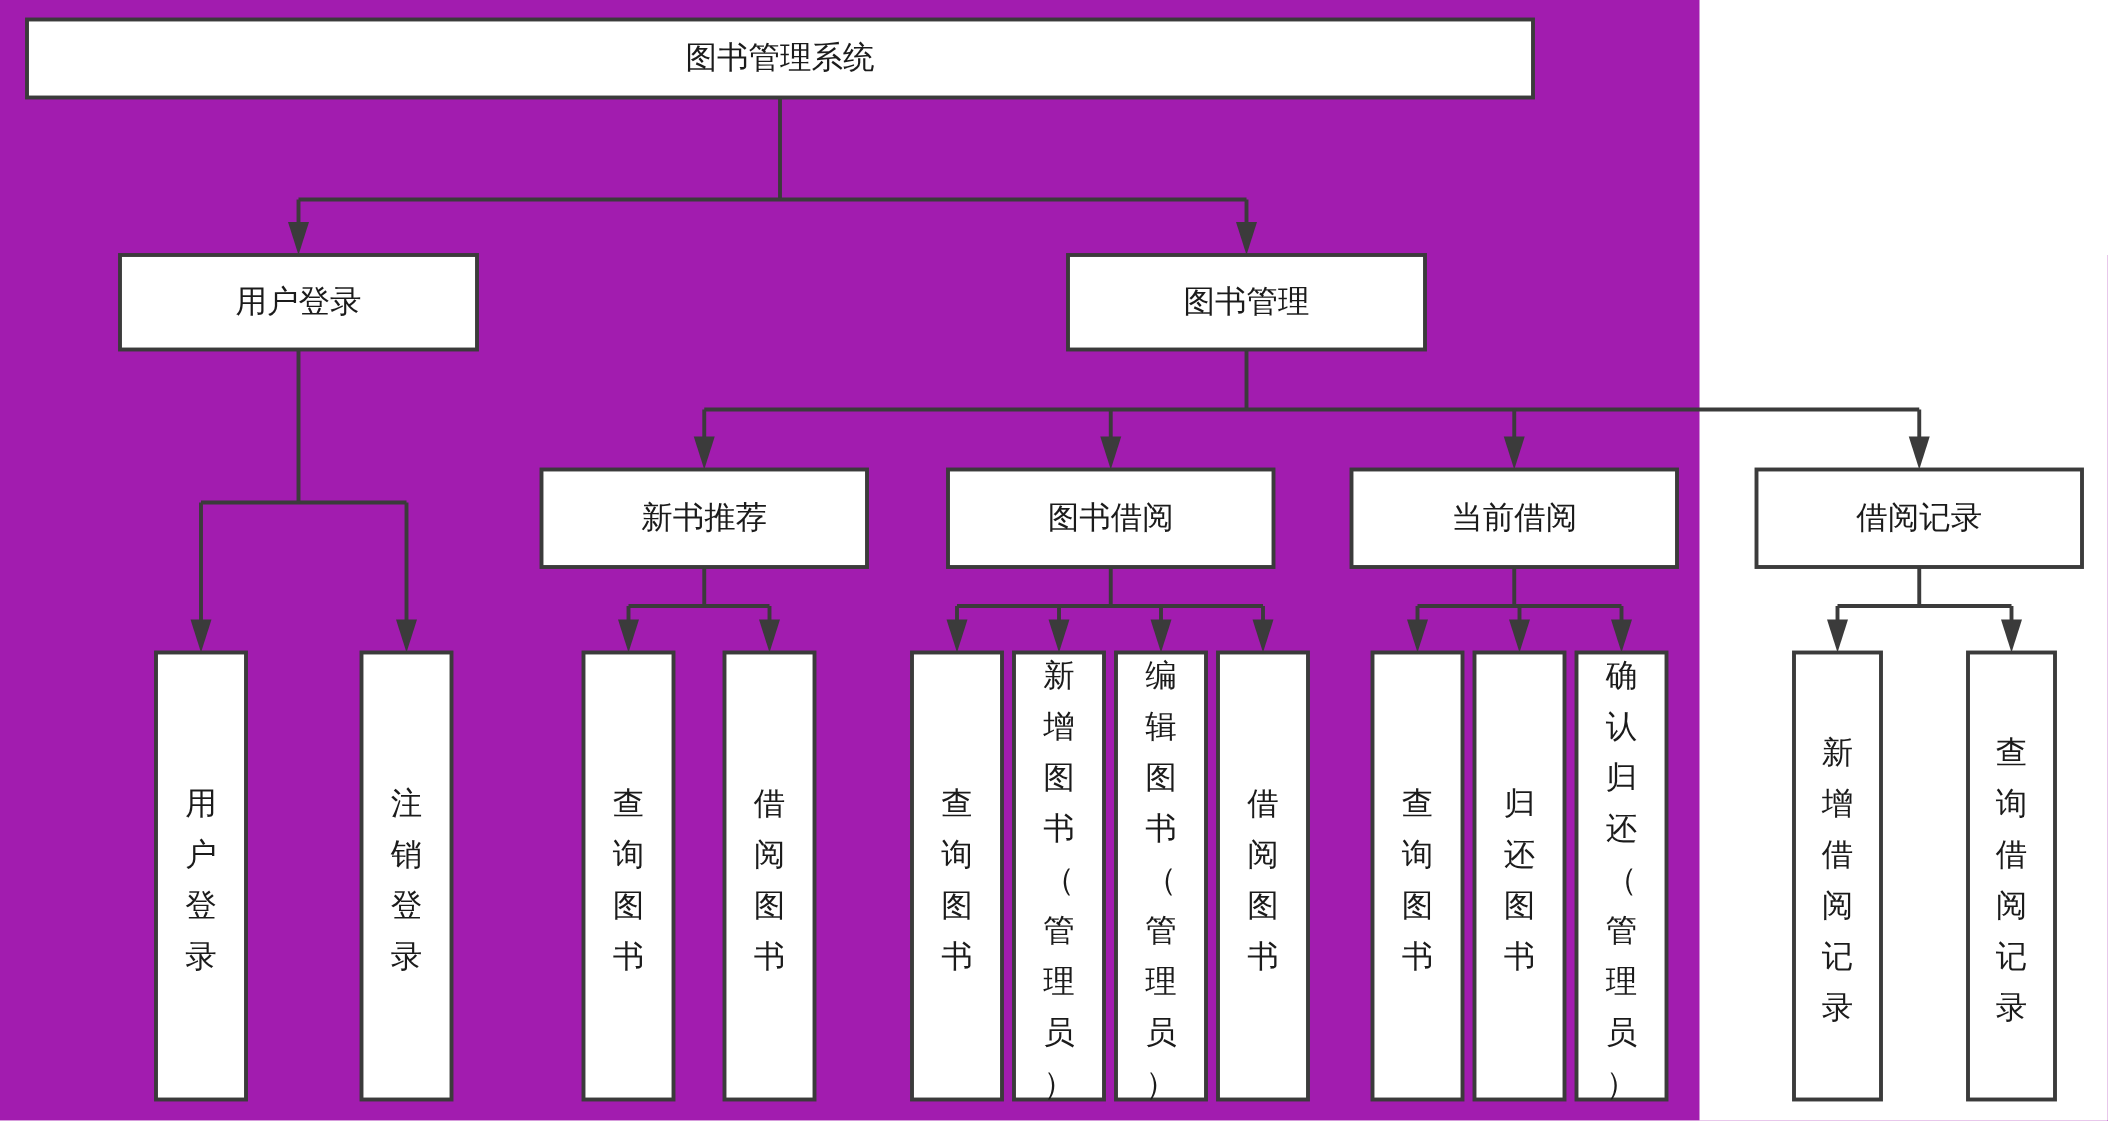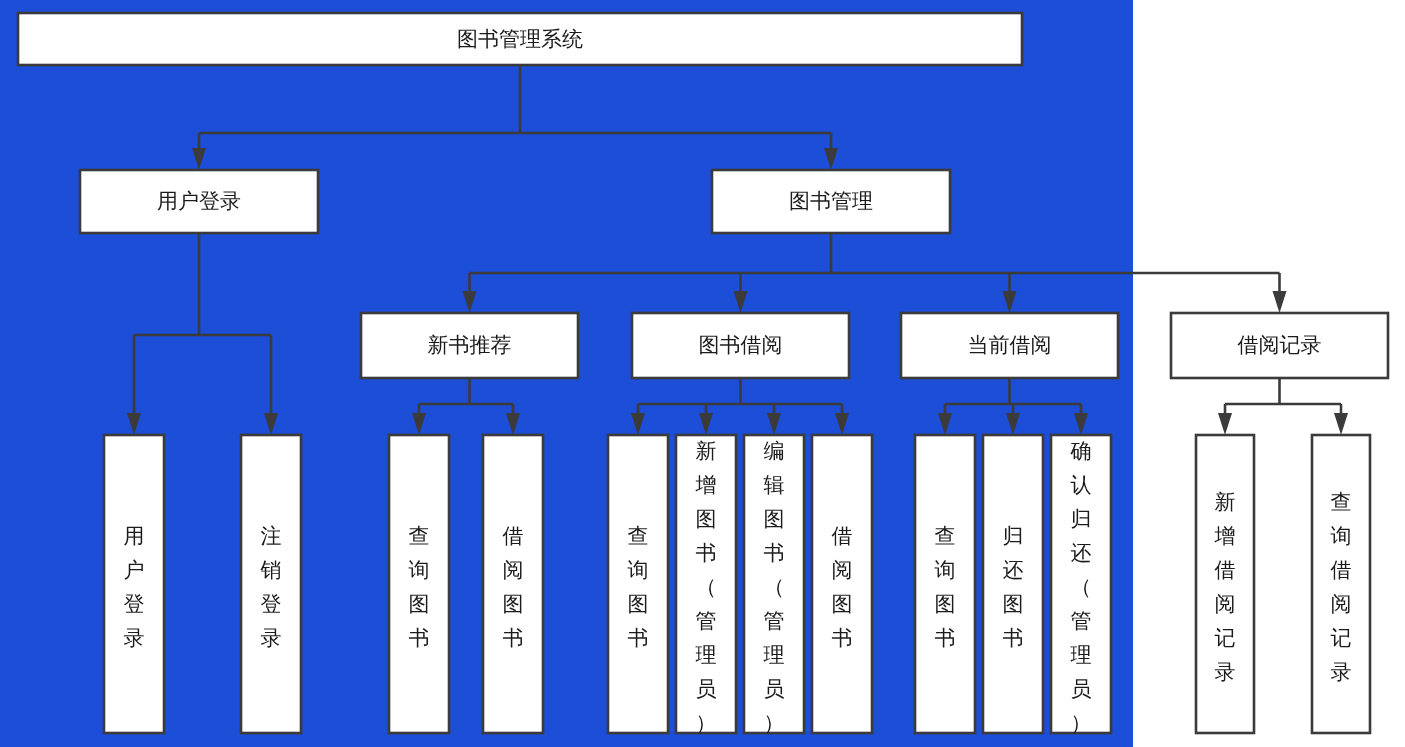"图书管理系统" #diagram-root { background: #1d4ed8 -> #a21caf }
